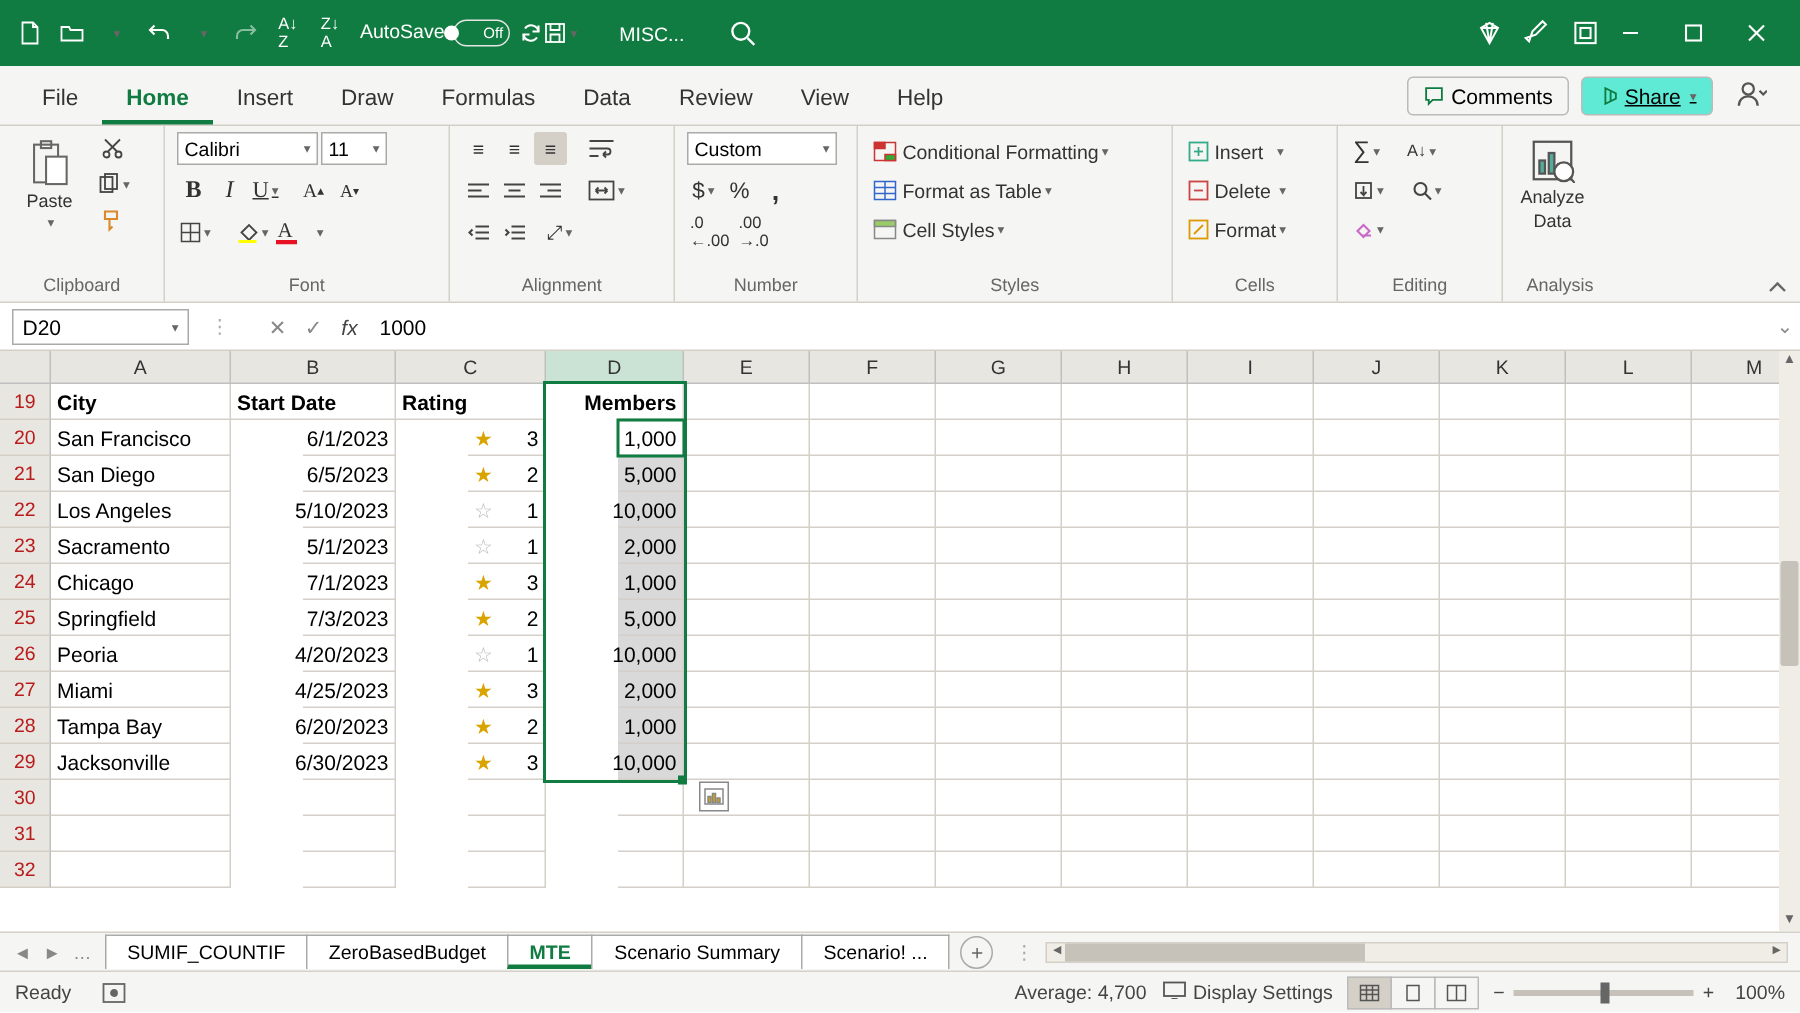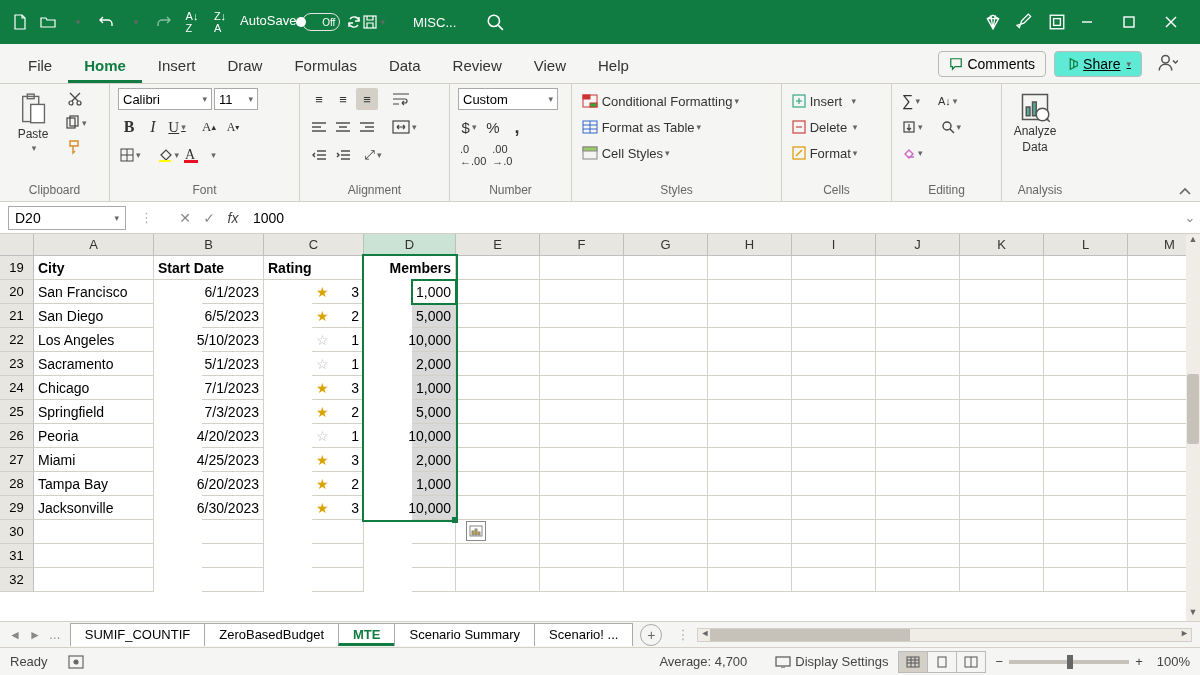"19" .rh { color: #000000 -> #b91c1c }
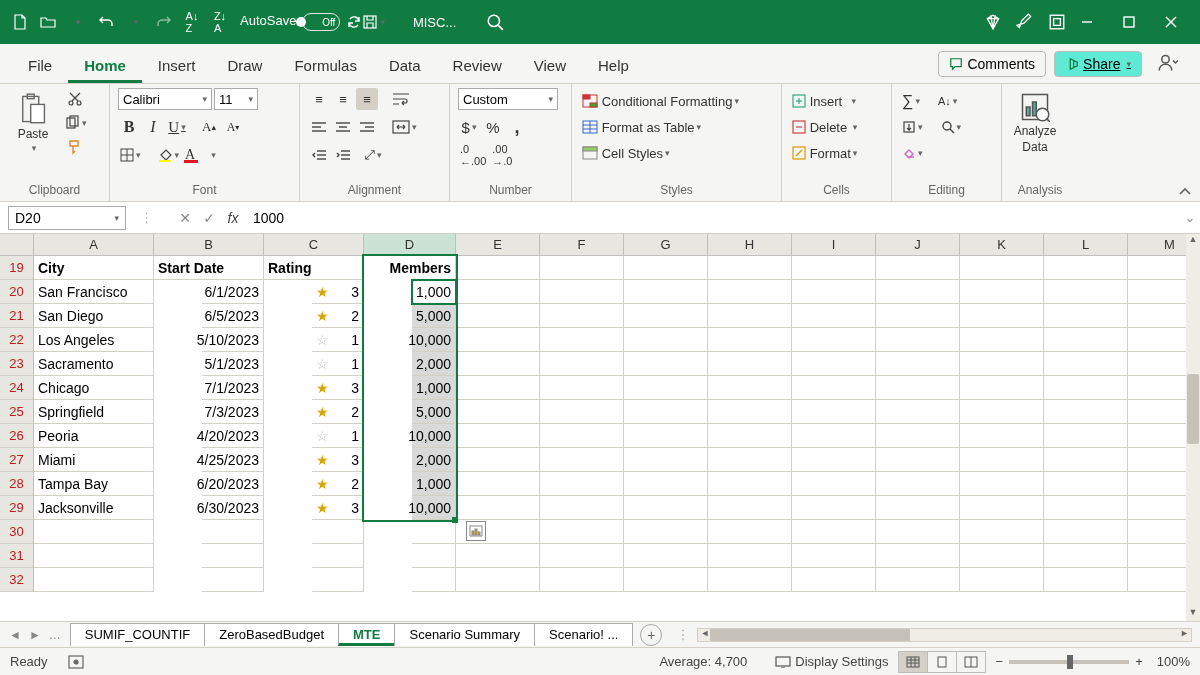"Display Settings" span { align-items: center -> flex-start; margin-left: 28px -> 11px }
